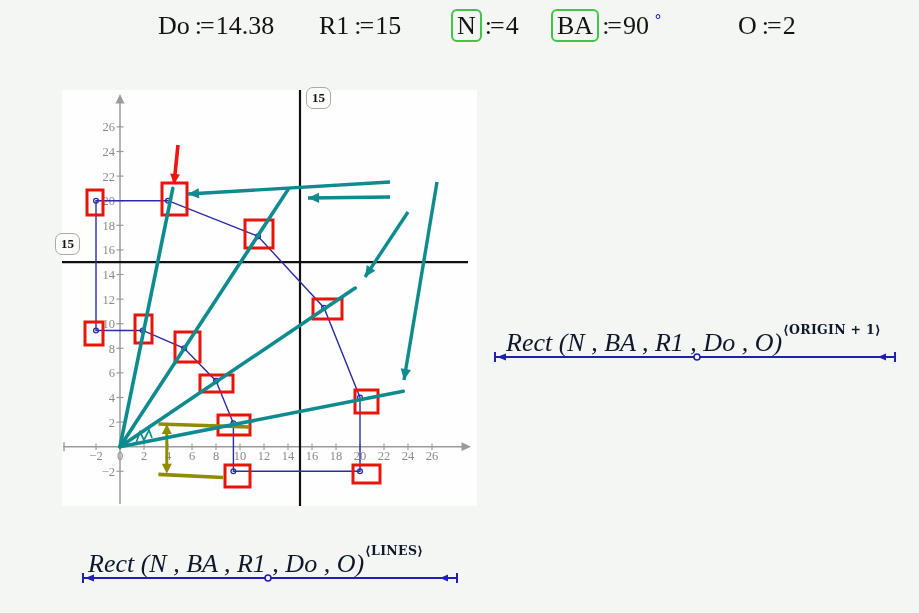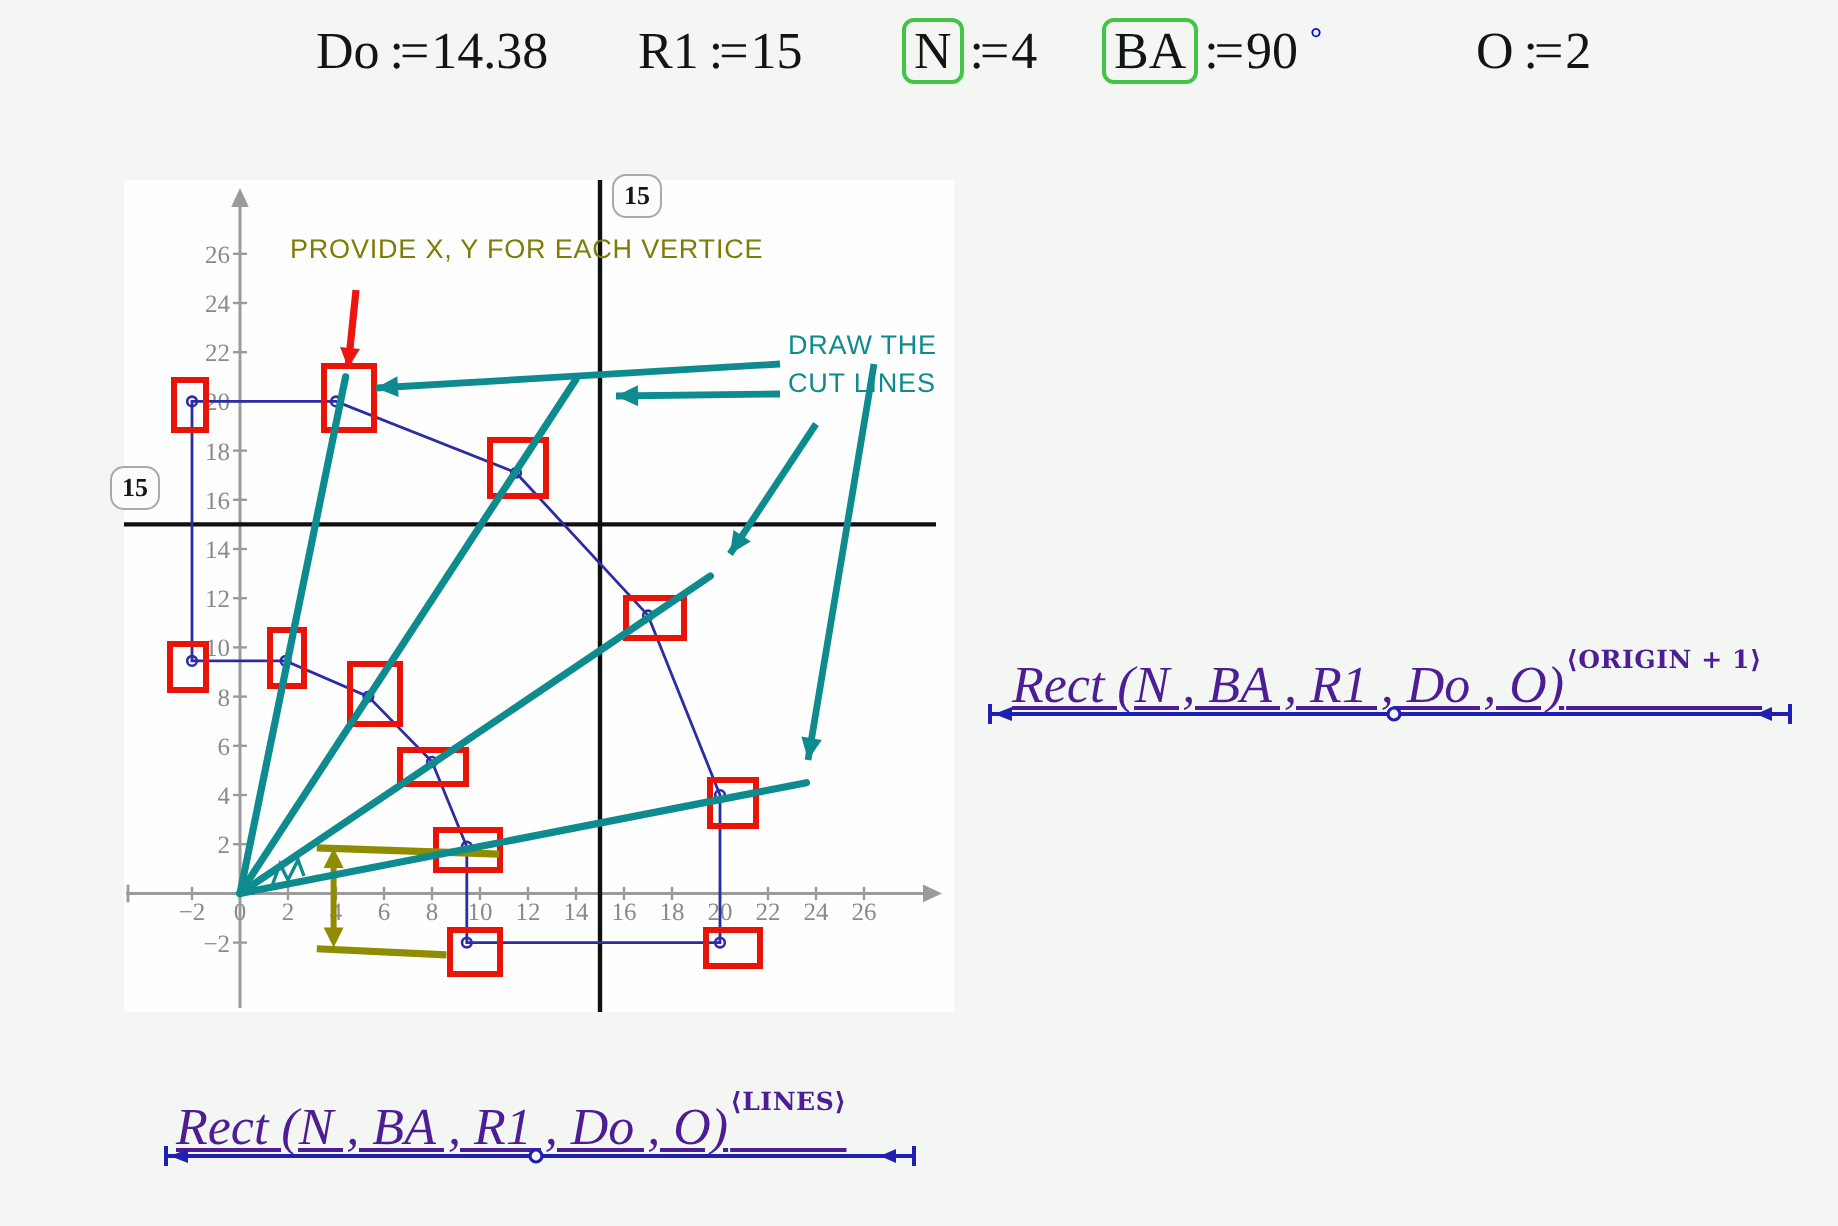"PROVIDE X, Y FOR EACH" div.note { html: <div>PROVIDE X, Y FOR EACH VERTICE</div> -> none }
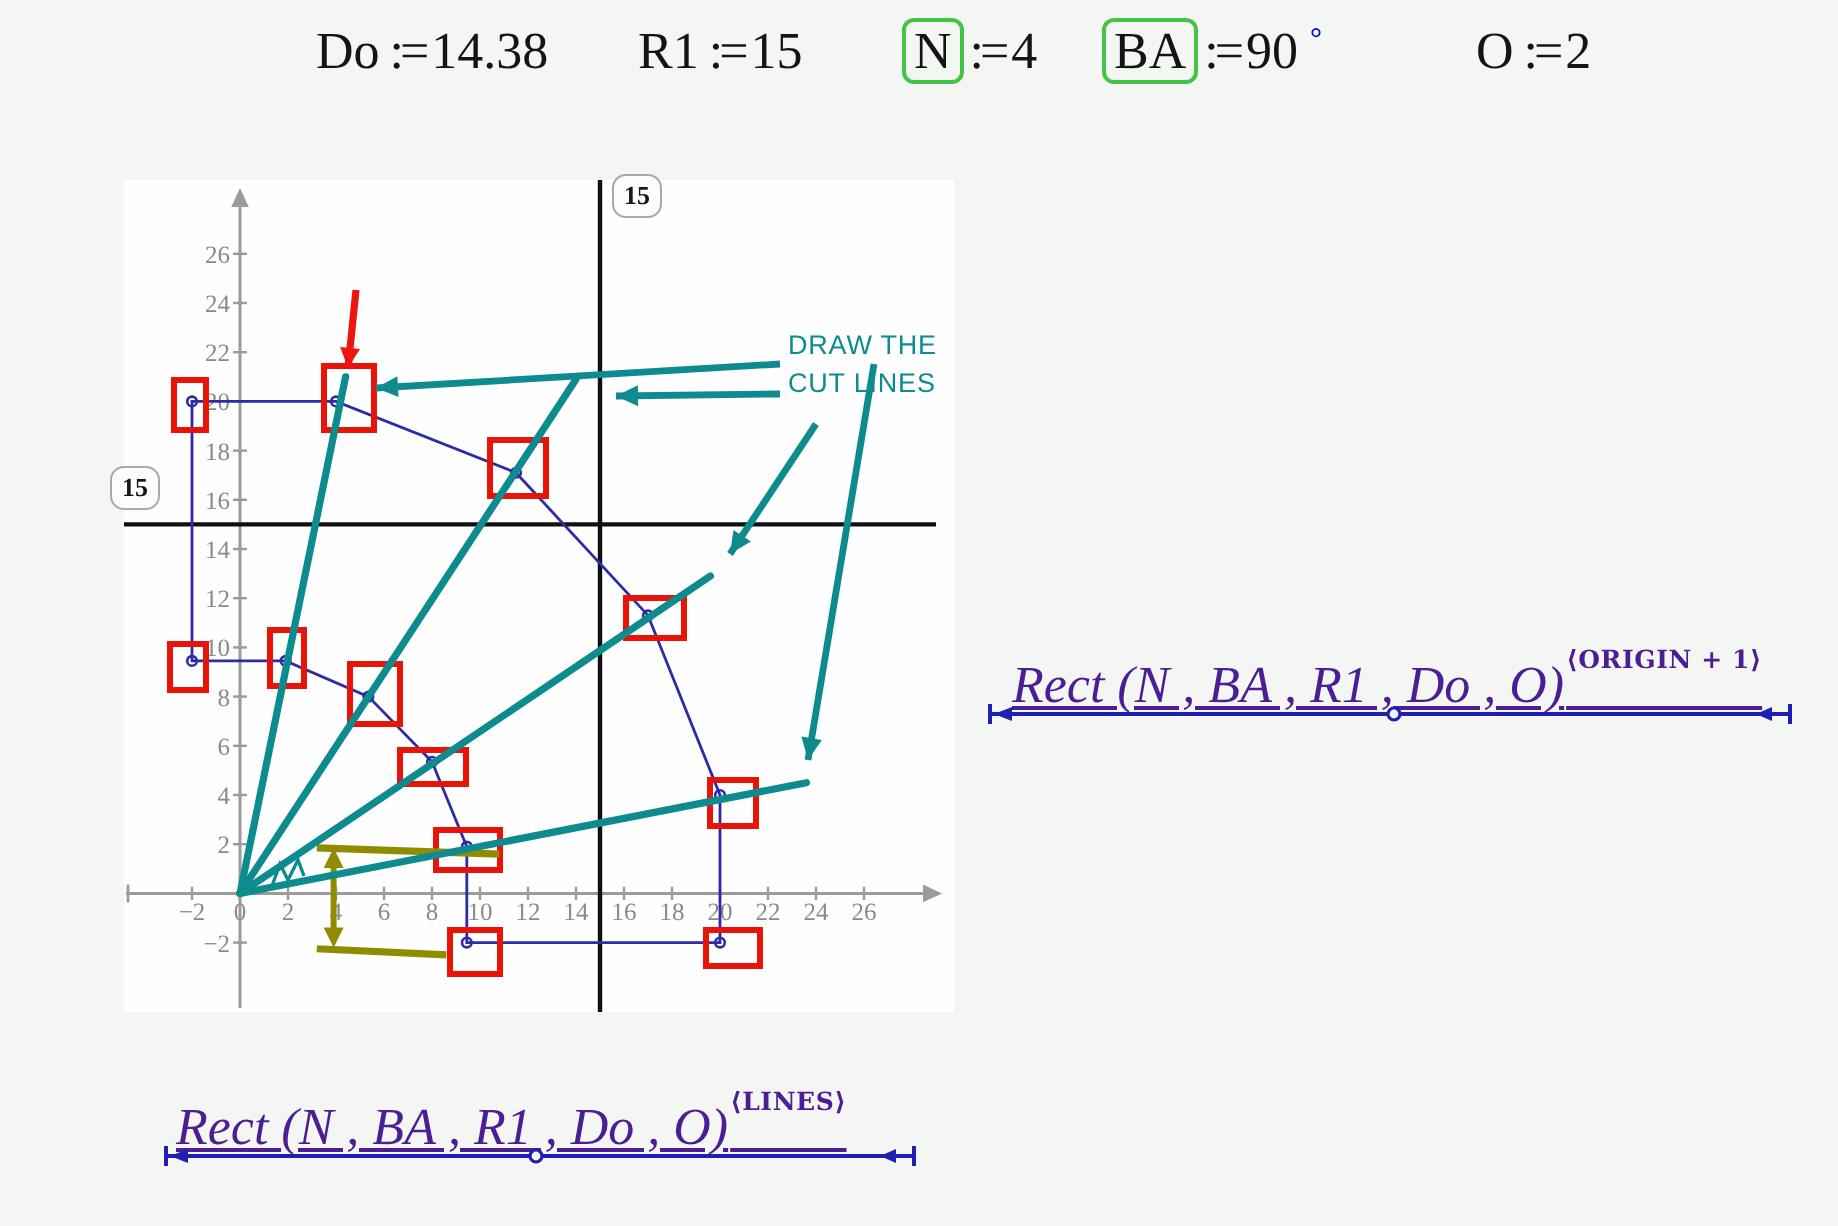"DRAW THE" div.note { html: <div> <span>DRAW THE</span><br> <span>CUT LINES</span> </div> -> none }
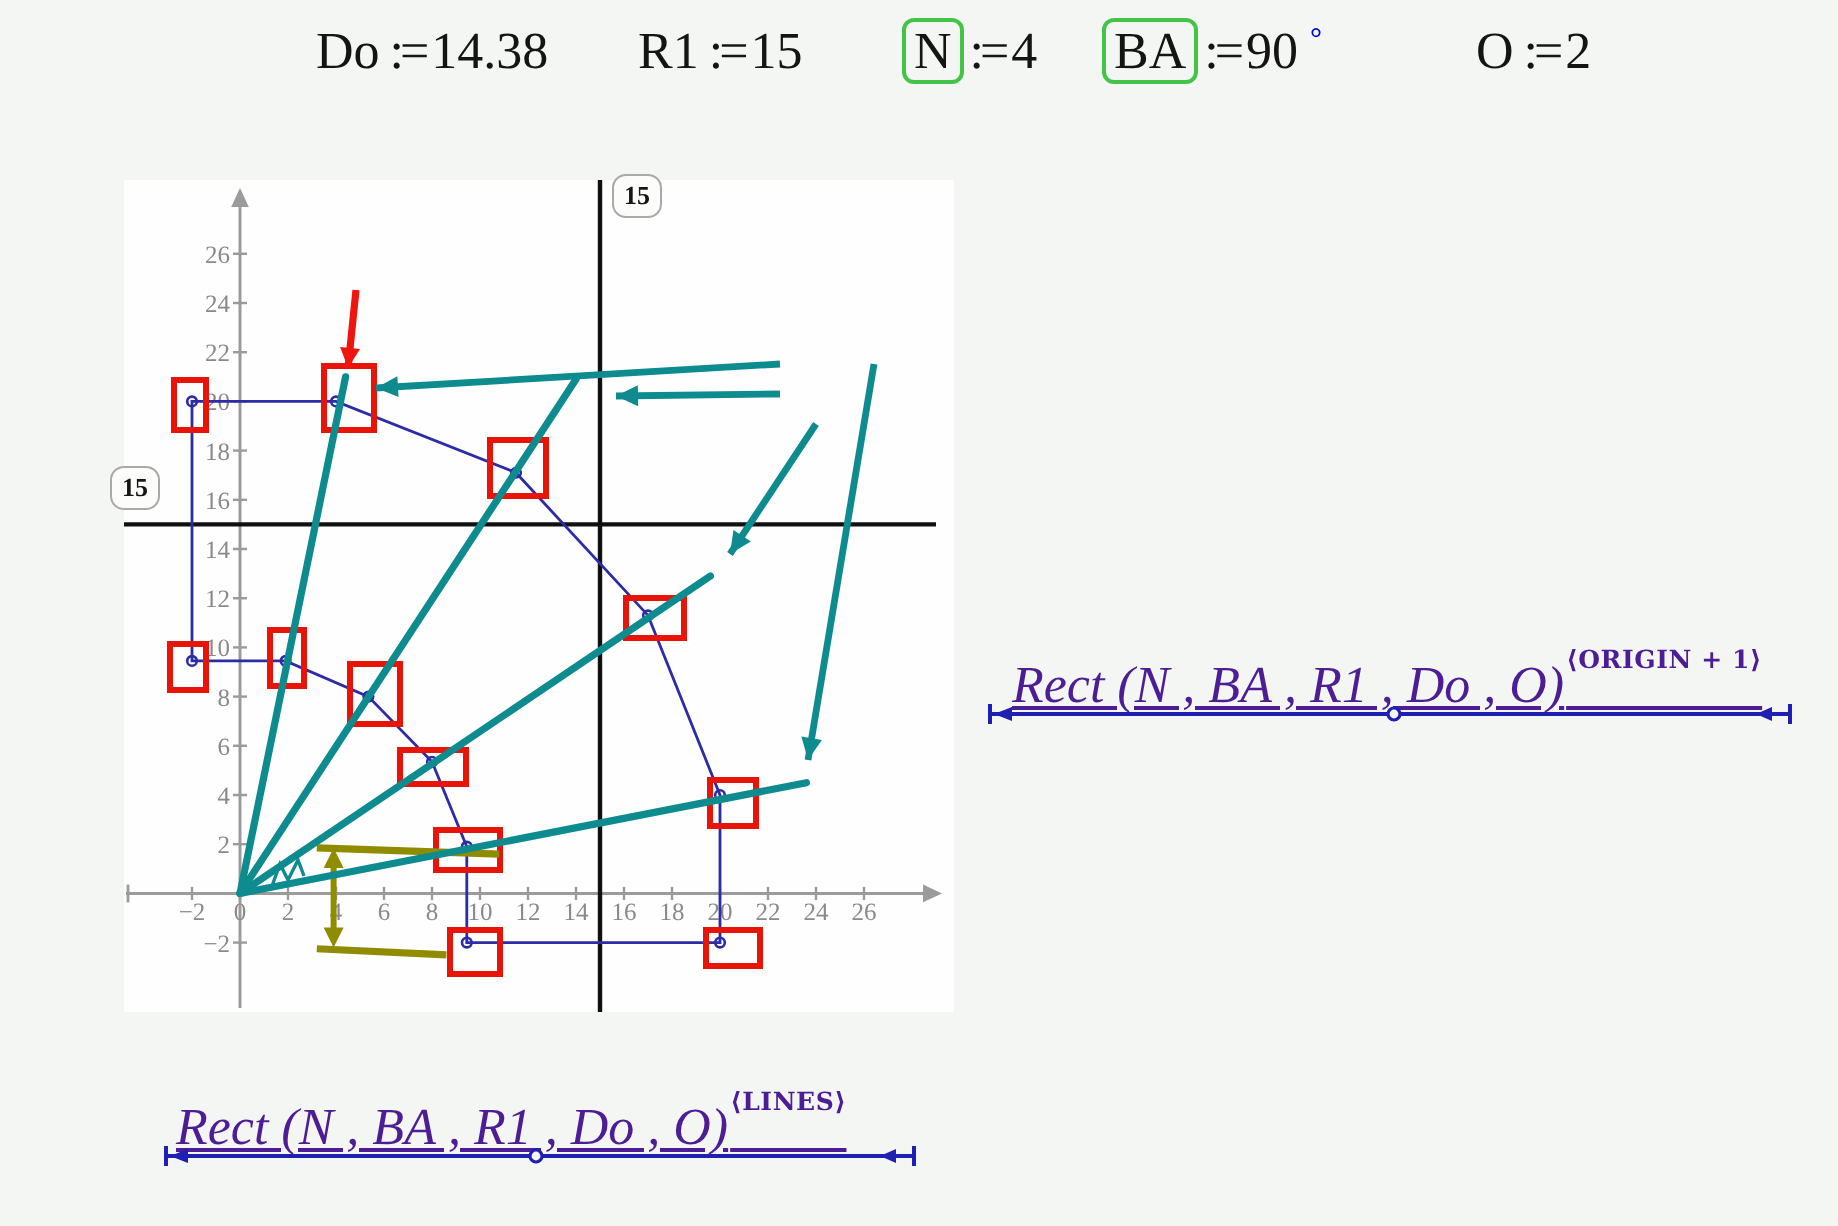"Rect (N , BA ," .expr { color: #4c1d95 -> #0f172a; text-decoration: underline -> none }
